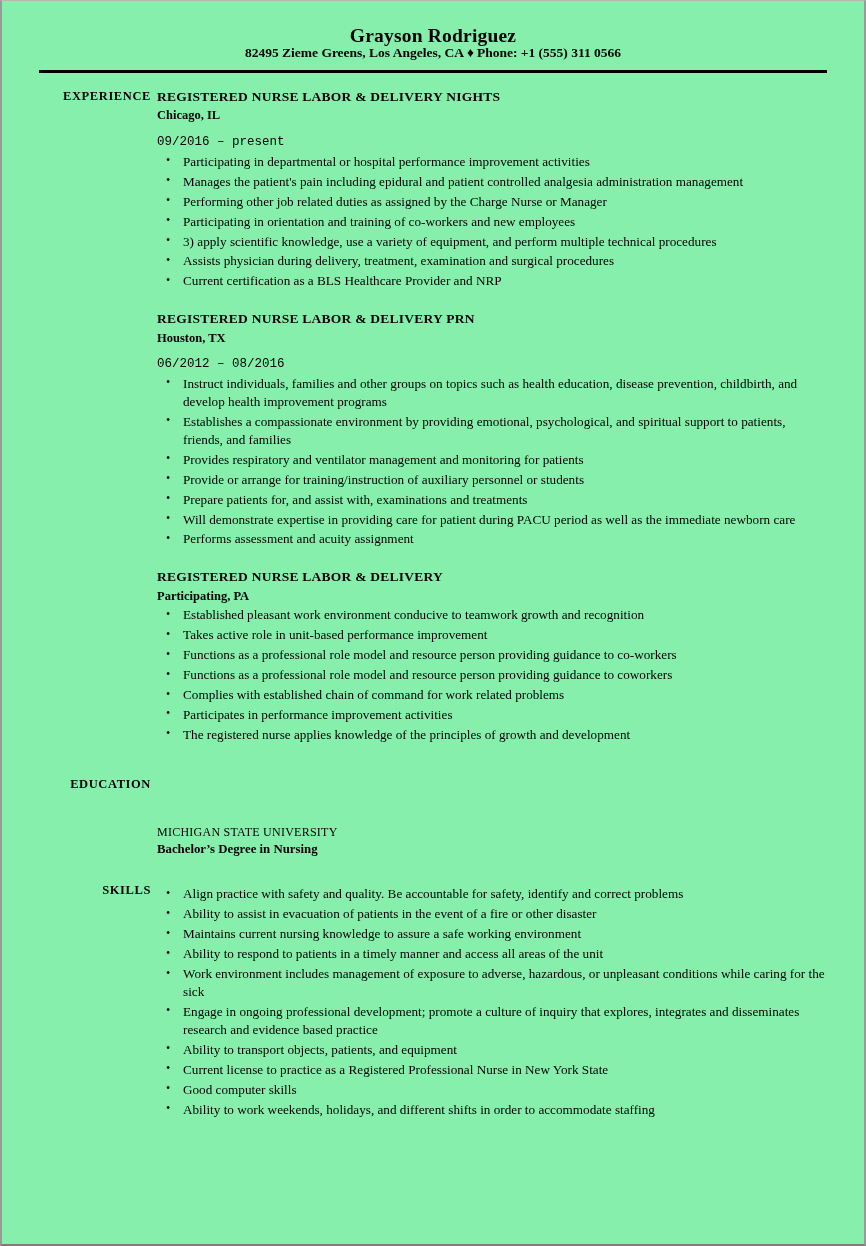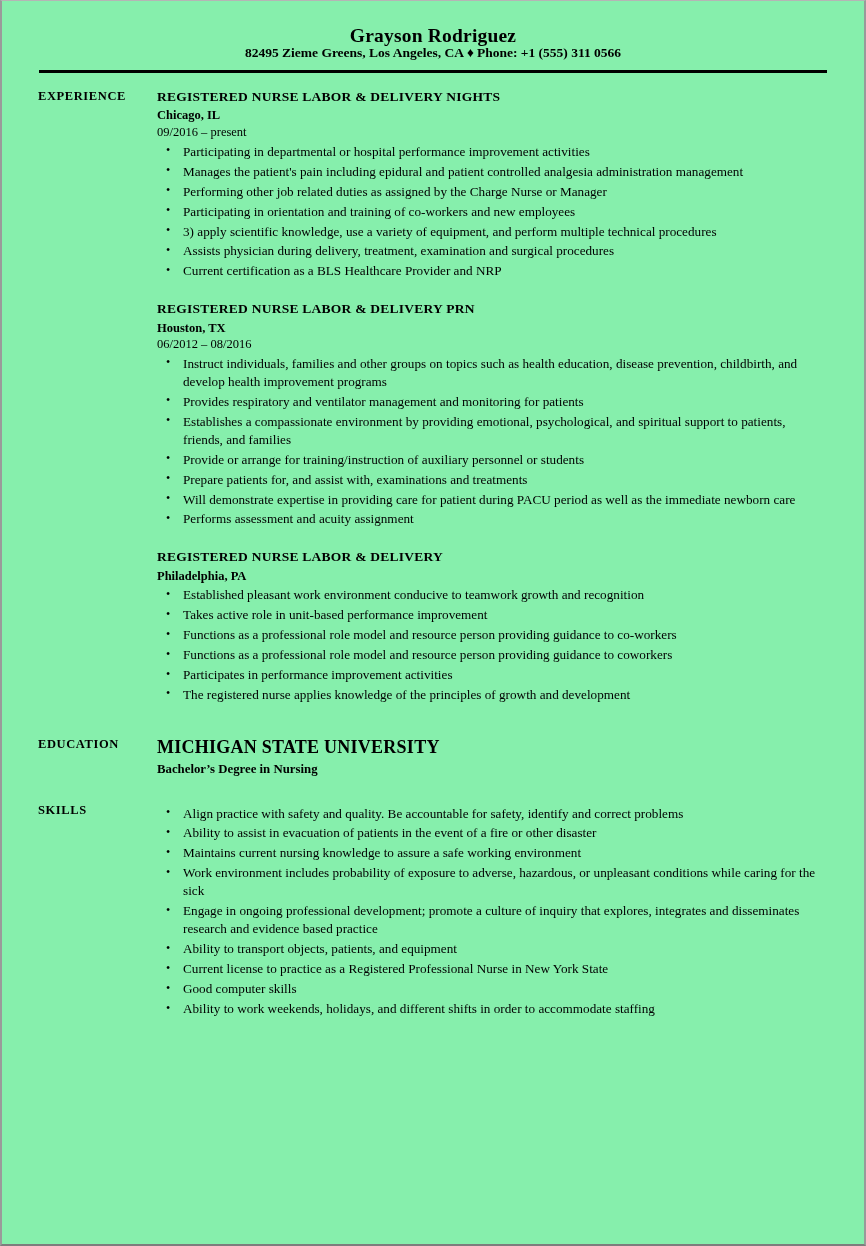"EXPERIENCE" .section-label { text-align: none -> right }
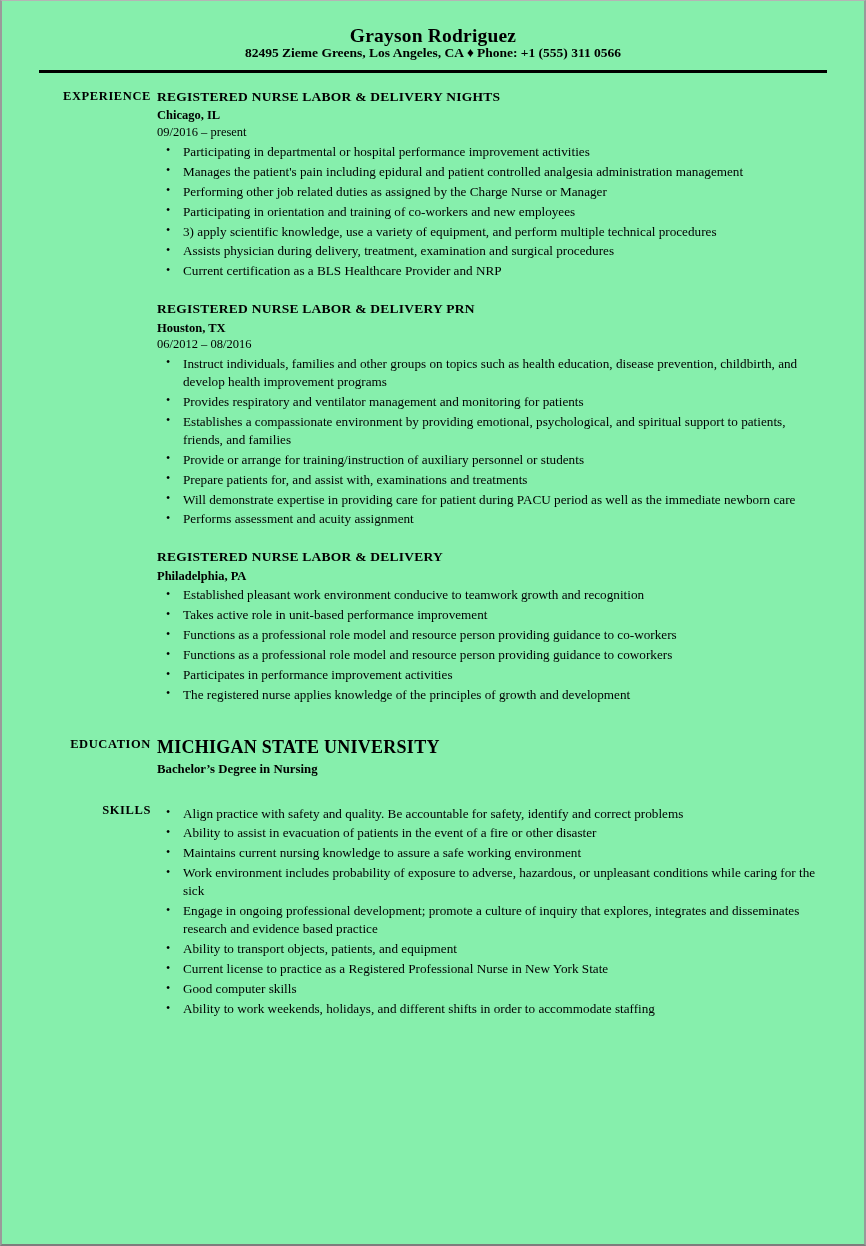"09/2016 – present" .job-dates { font-family: none -> Liberation Mono, monospace; margin-top: 1px -> 11px }
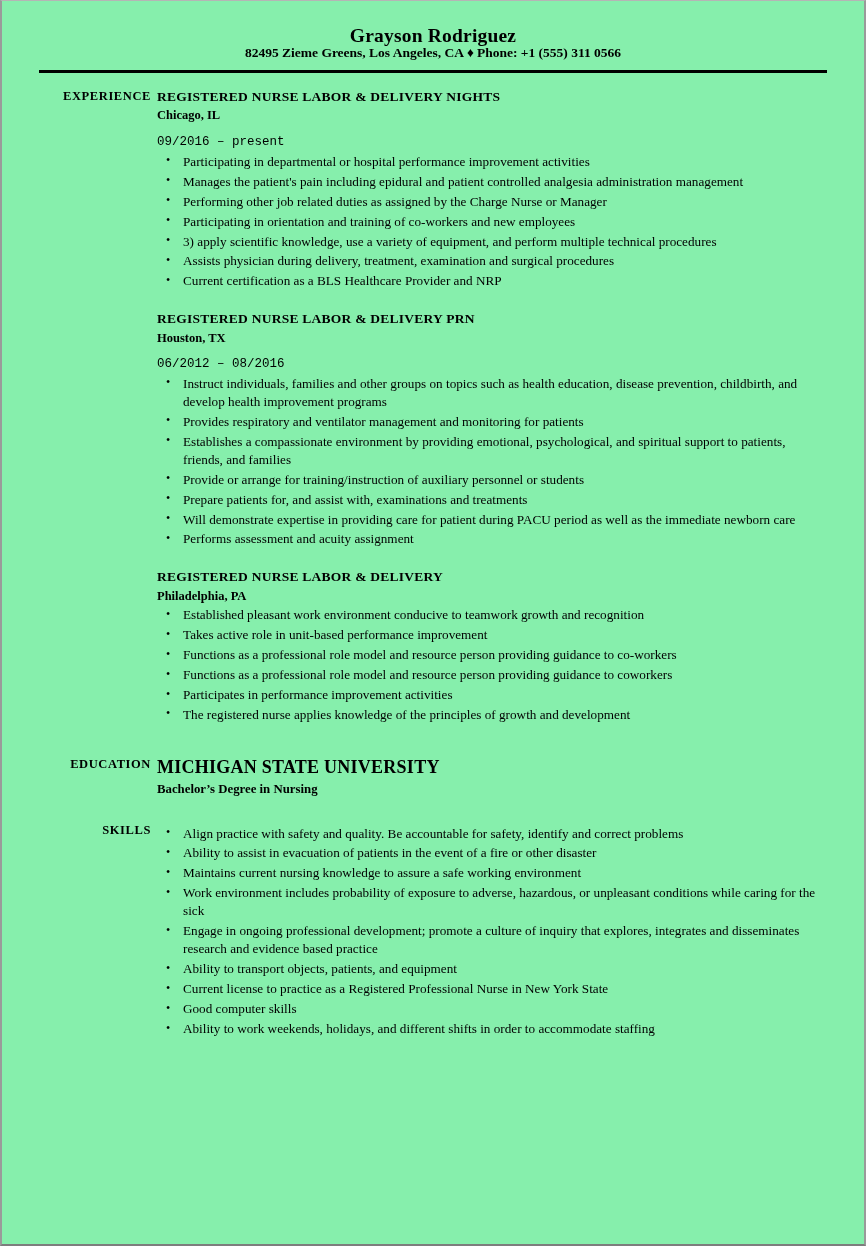"Provides respiratory and ventilator" li { order: before "Establishes a compassionate environment" -> after "Establishes a compassionate environment" }
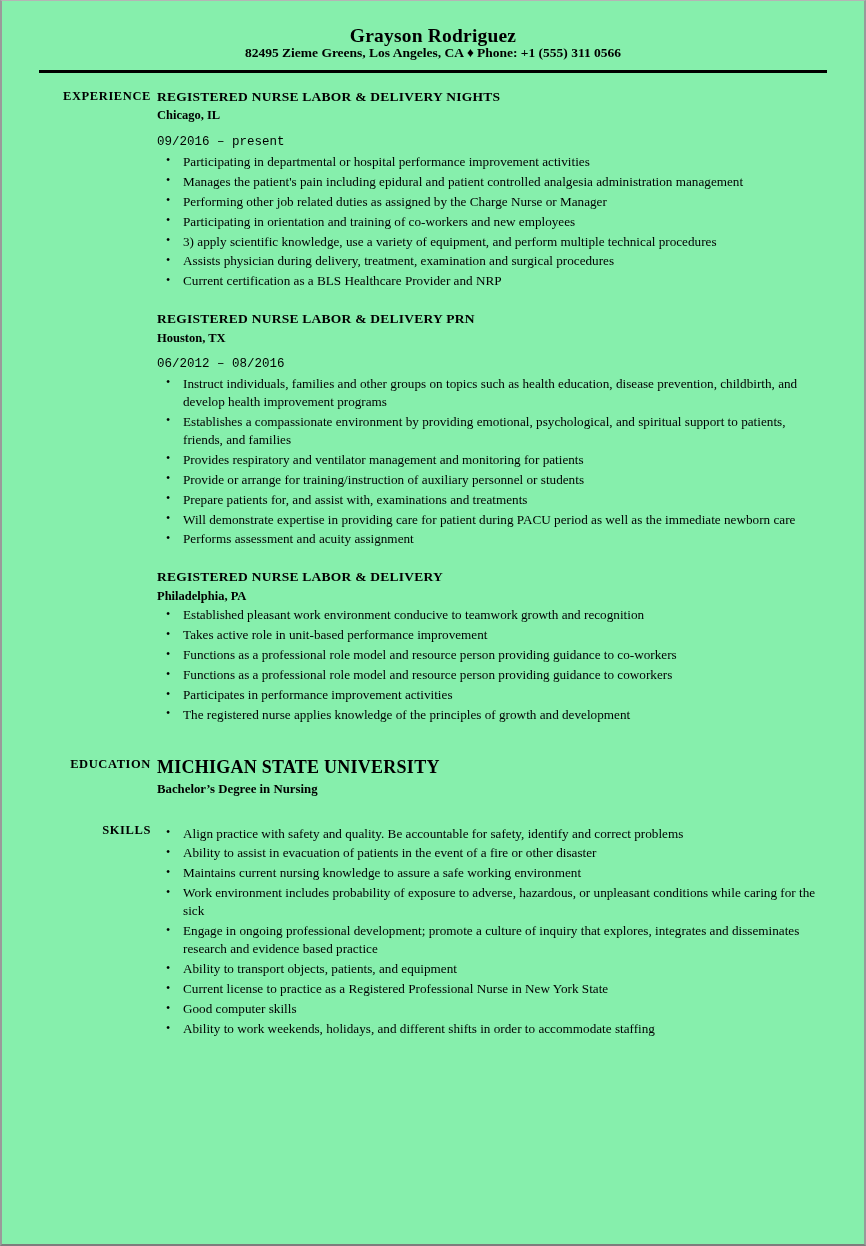"Philadelphia, PA" div.job-location { text: Philadelphia -> Participating }
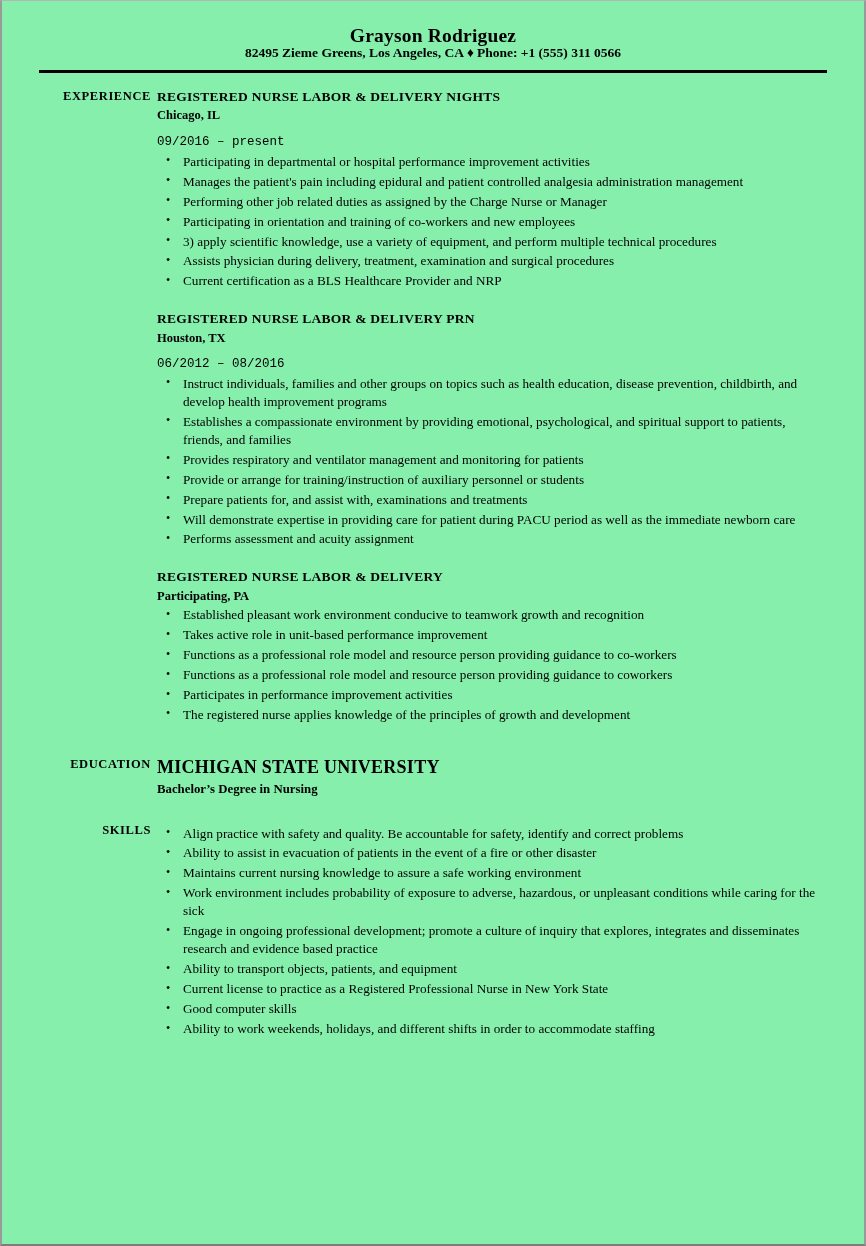"Complies with established chain of" li { html: none -> <li>Complies with established chain of command for work related problems</li> }
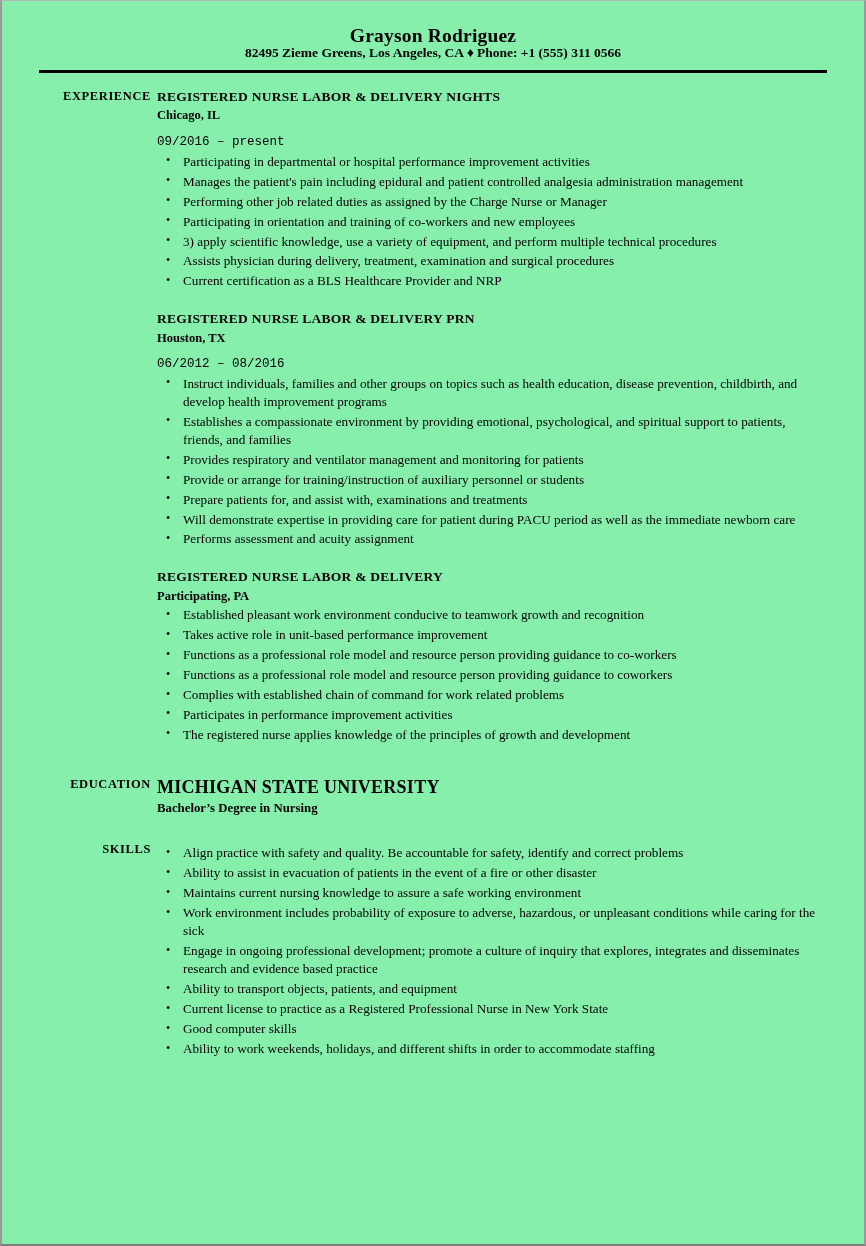"MICHIGAN STATE UNIVERSITY" .edu-school { font-size: 18px -> 12px; font-weight: bold -> normal; margin-top: none -> 48px }
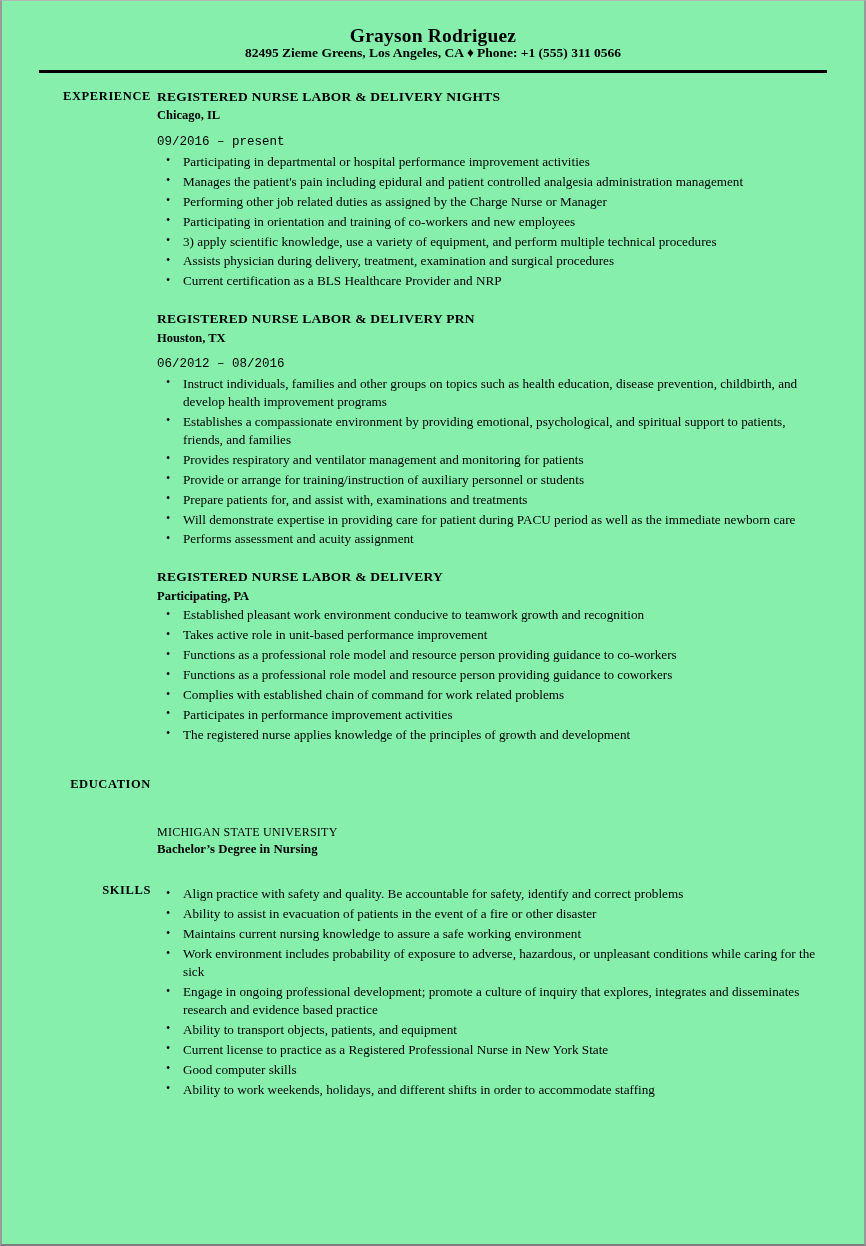"Ability to respond to patients" li { html: none -> <li>Ability to respond to patients in a timely manner and access all areas of the unit</li> }
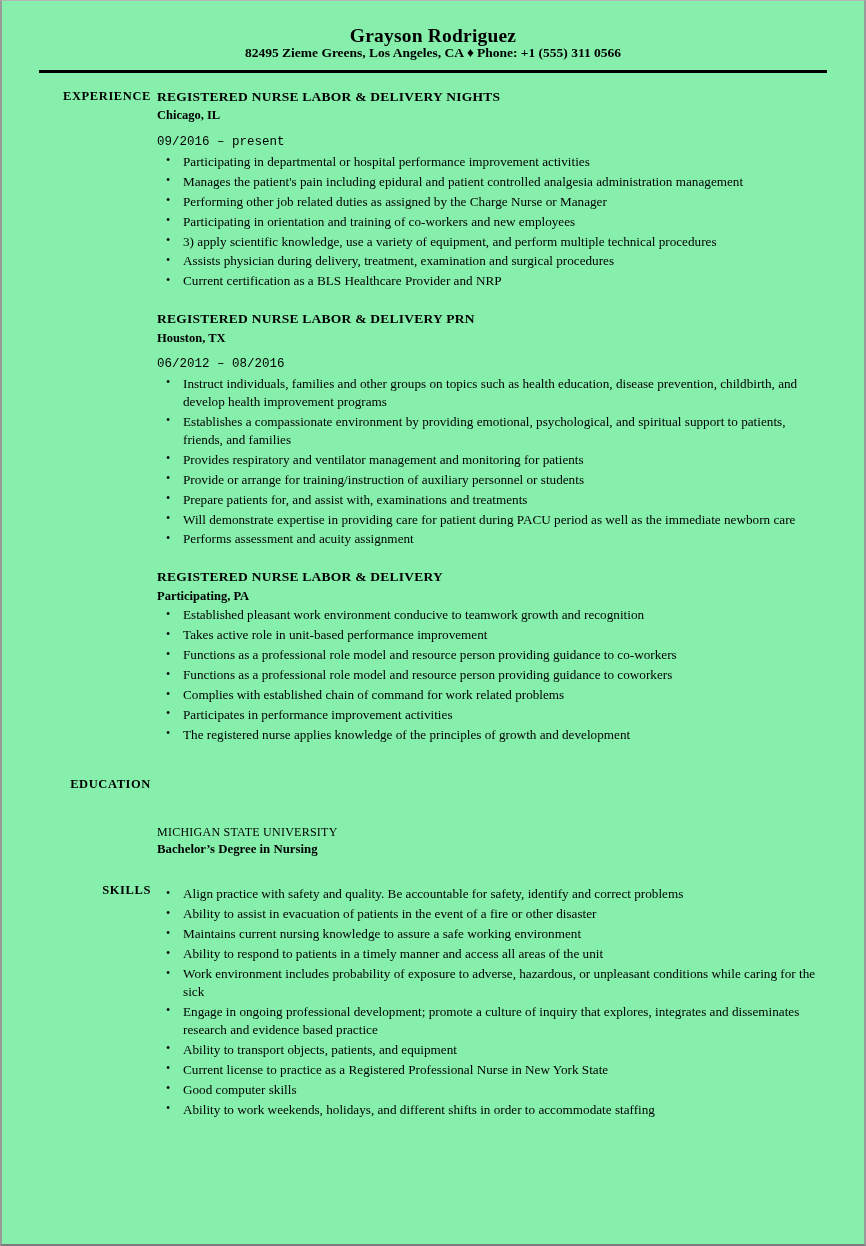"Work environment includes probability of" li { text: probability -> management }
